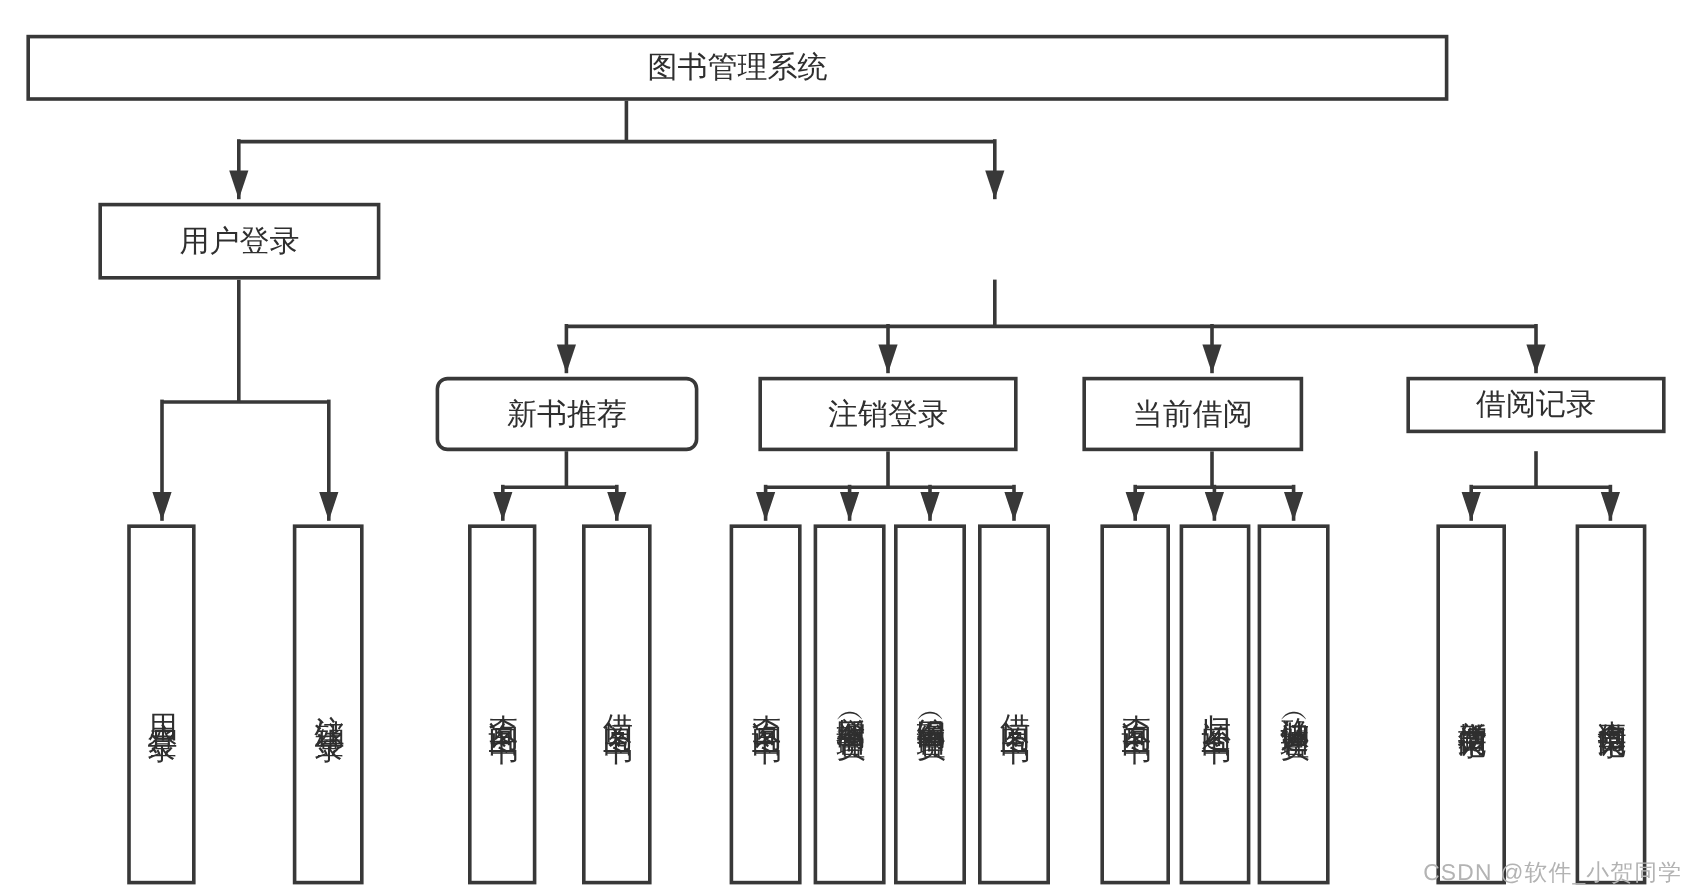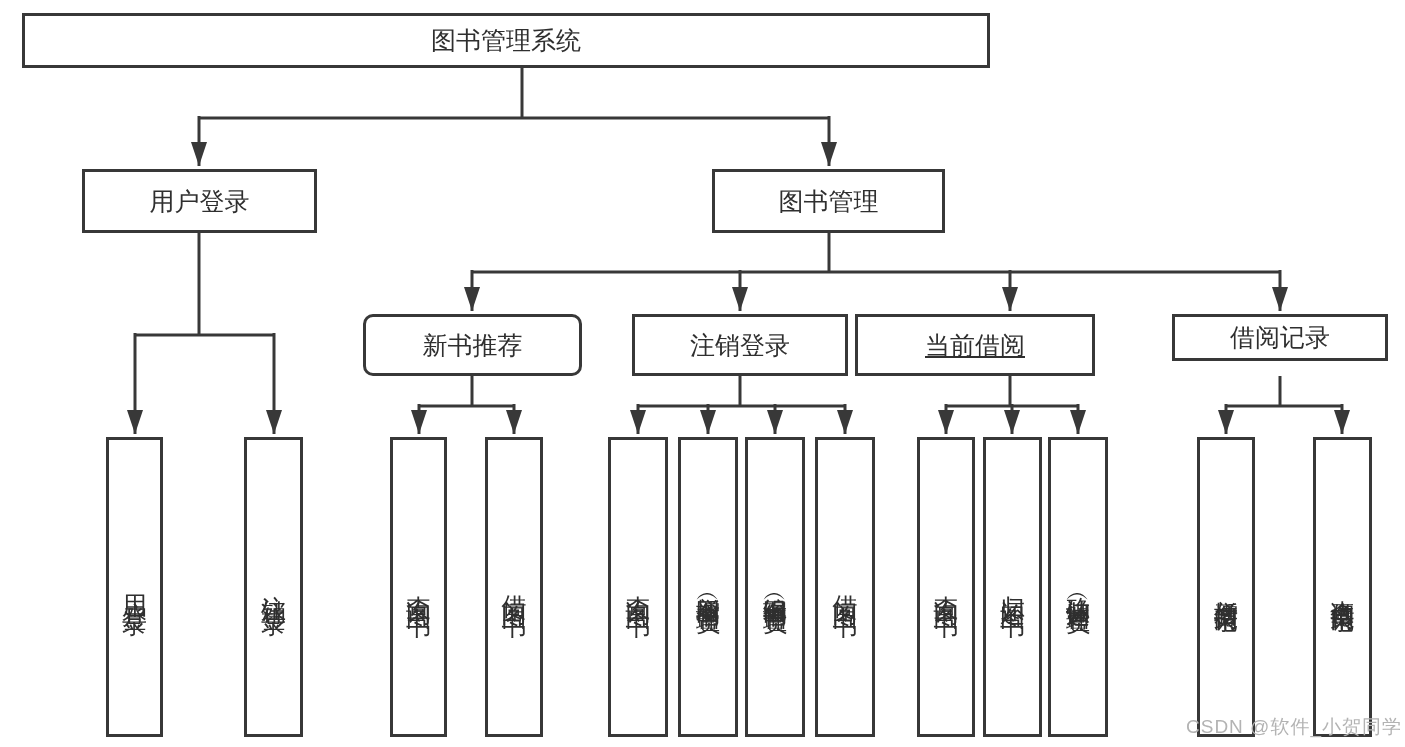"图书管理系统" .n-root { top: 13px -> 29px; width: 968px -> 1185px }
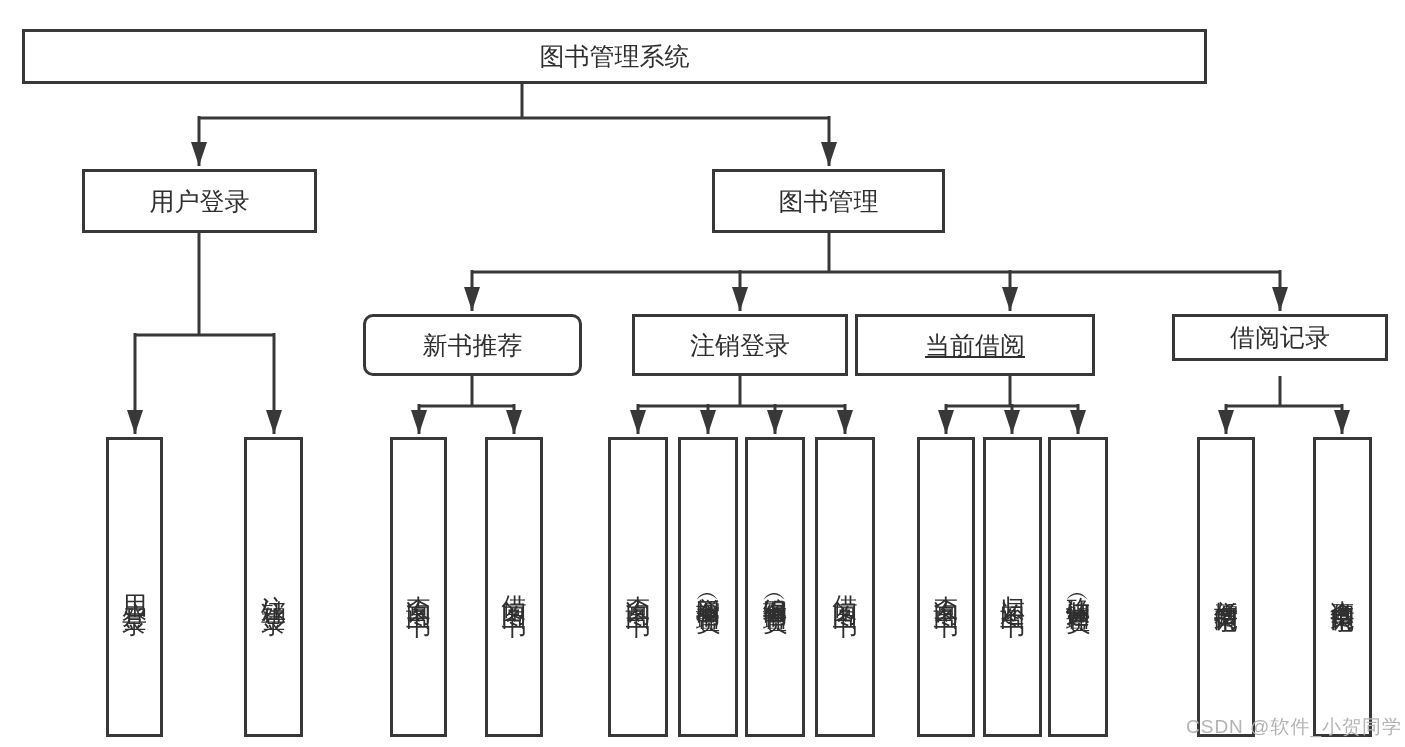"图书管理" div.node { html: <div> <span>图书管理</span> </div> -> none }
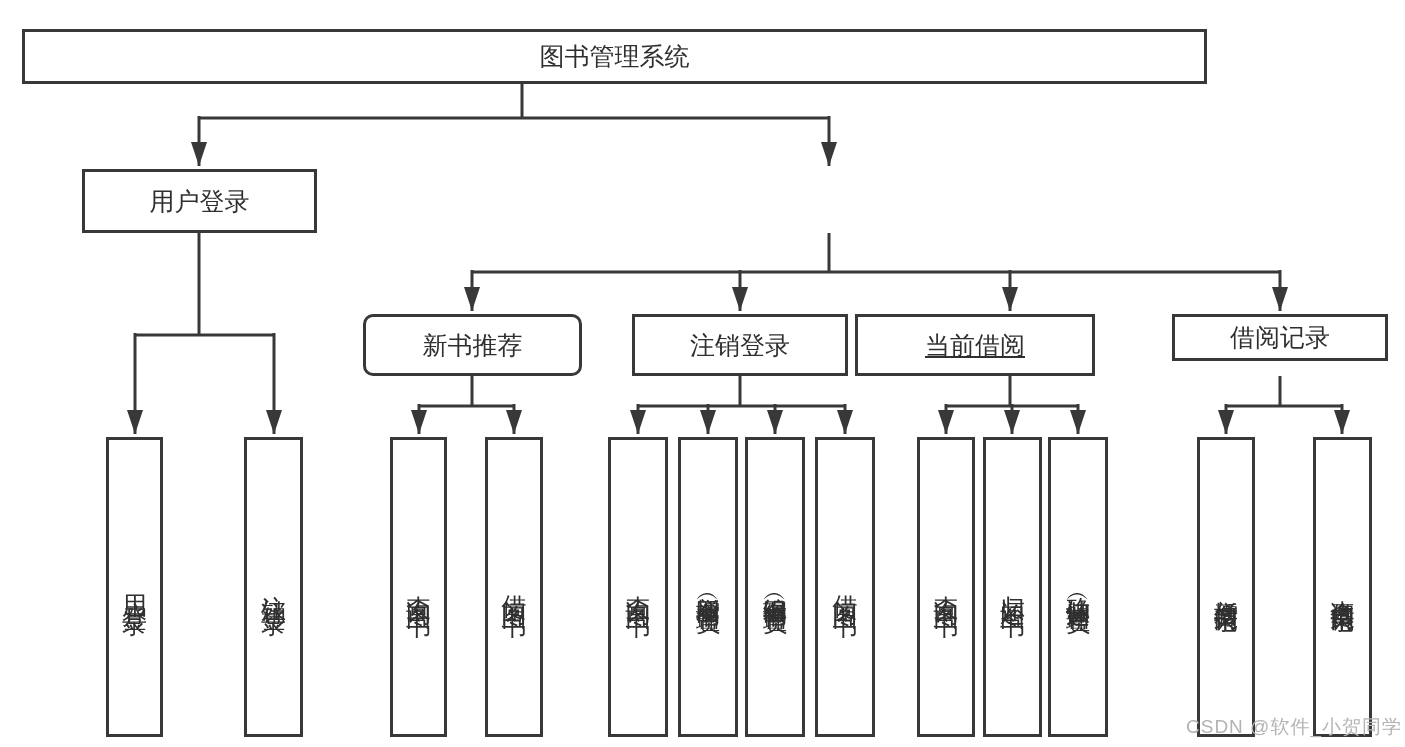"当前借阅" .n-l3c { left: 855px -> 902px; text-decoration: underline -> none; width: 240px -> 184px }
